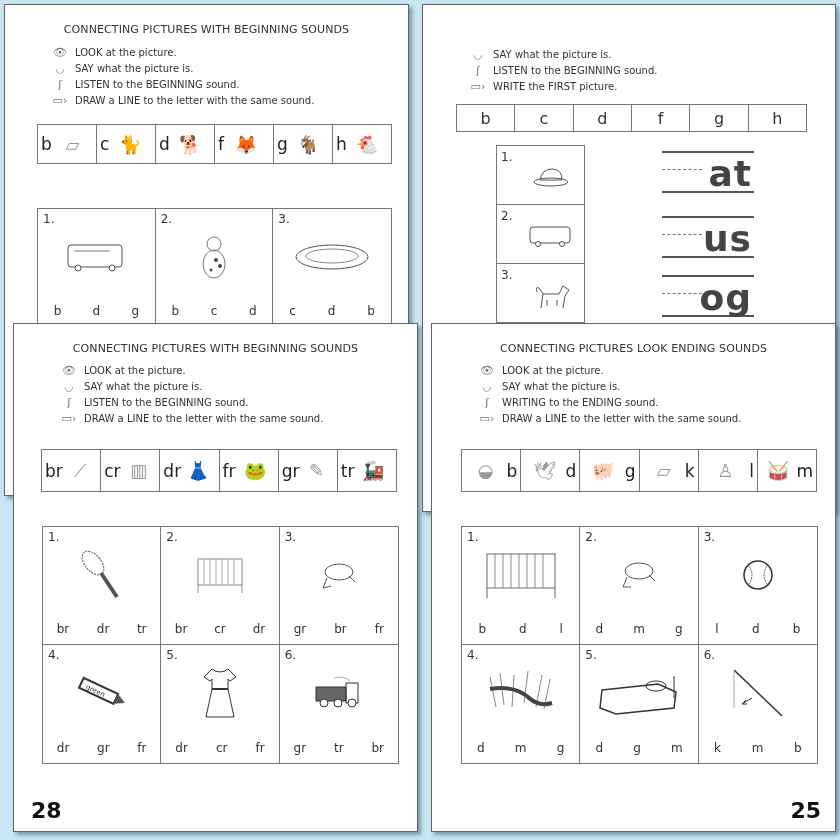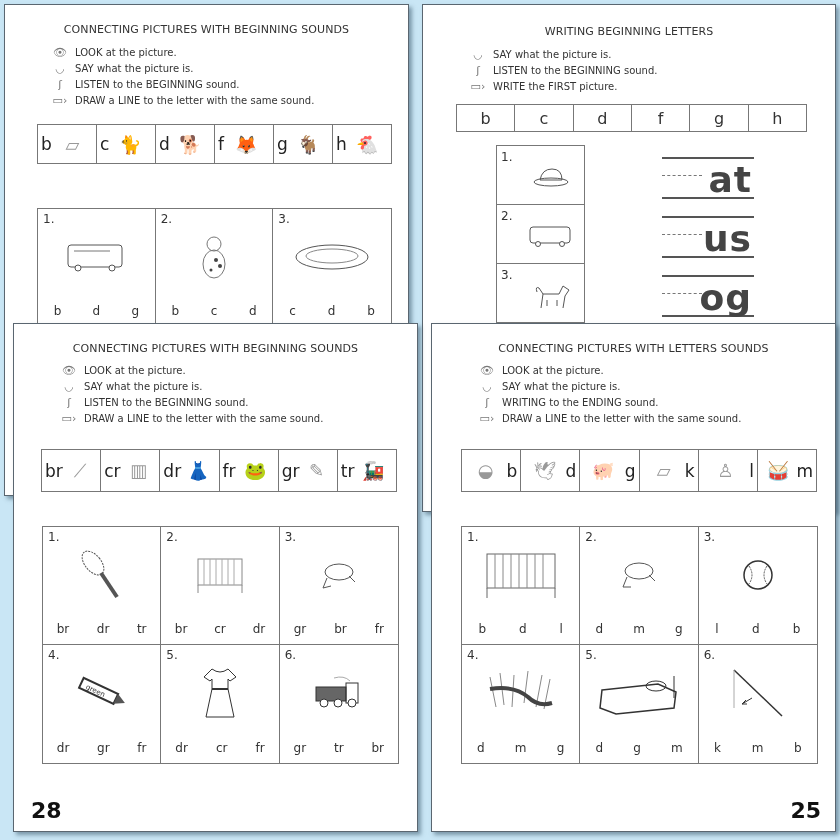"WRITING BEGINNING LETTERS" div.title { html: <div>WRITING BEGINNING LETTERS</div> -> none }
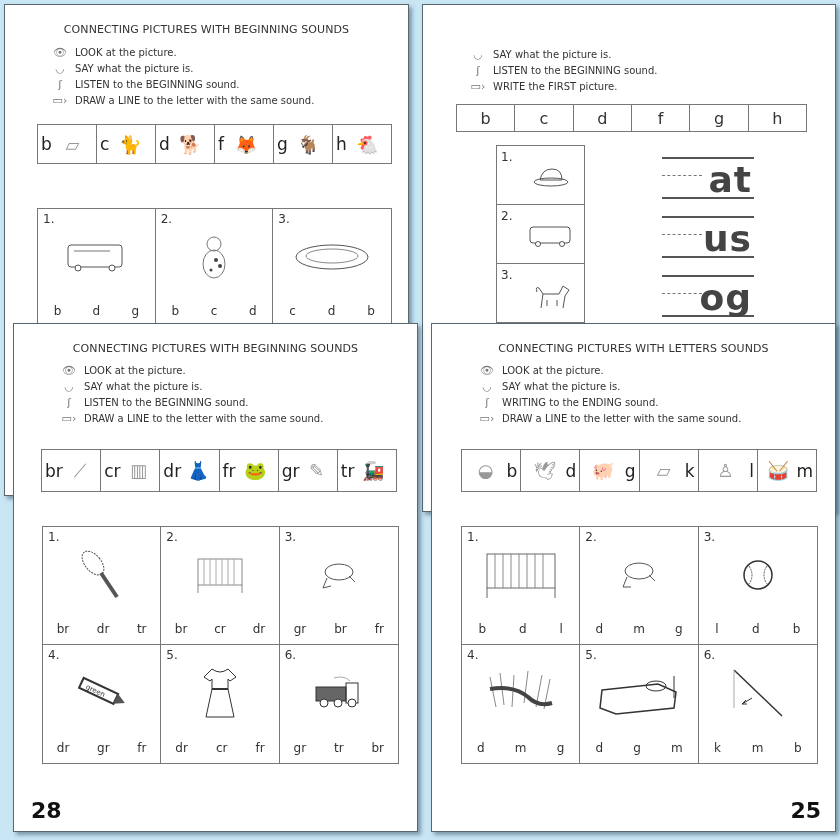"at" div.wline { top: 147px -> 141px }
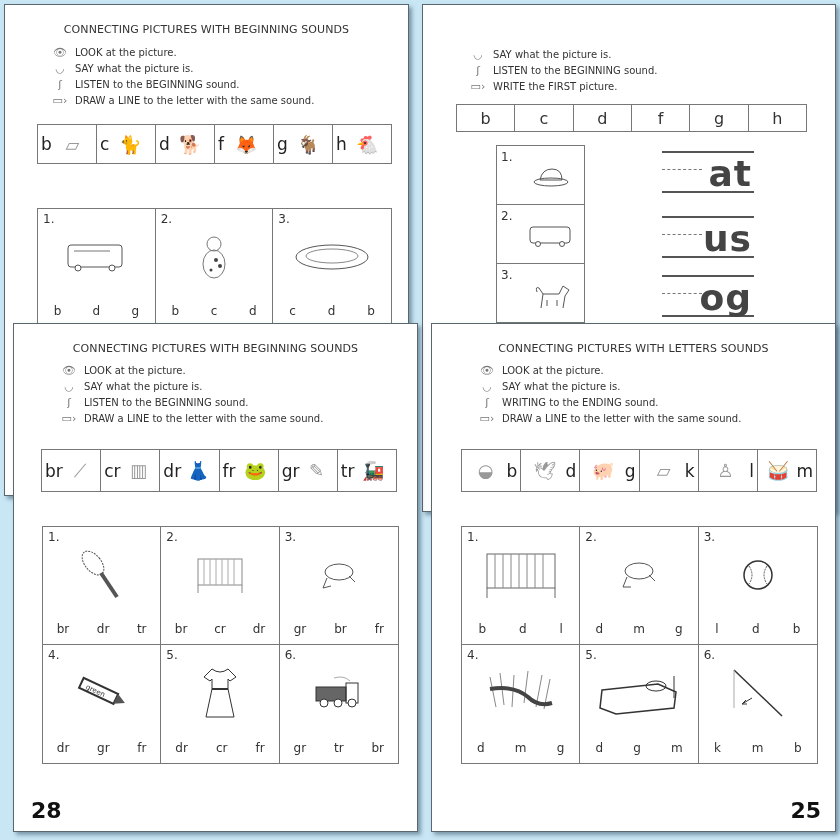"CONNECTING PICTURES WITH LETTERS SOUNDS" div.title { text: WITH LETTERS -> LOOK ENDING }
